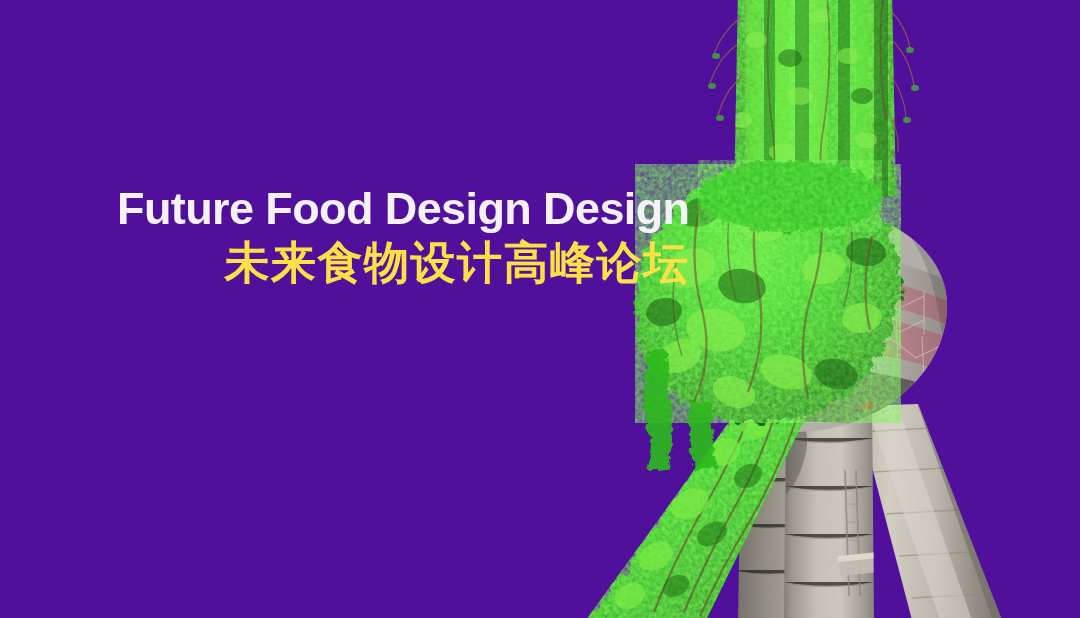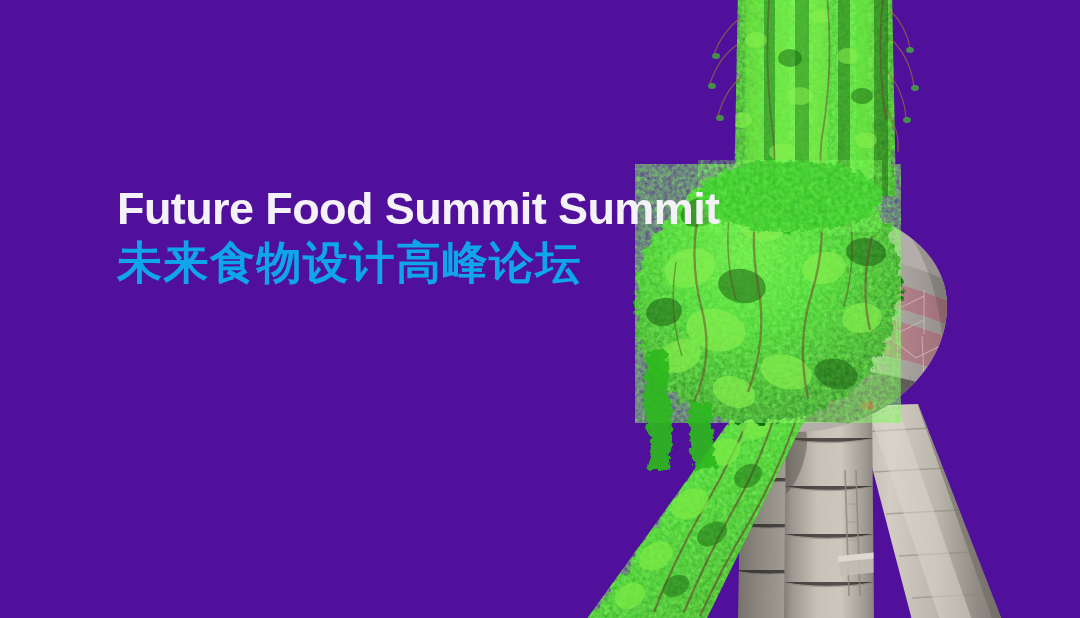"Future Food Summit Summit" div { text: Summit Summit -> Design Design }
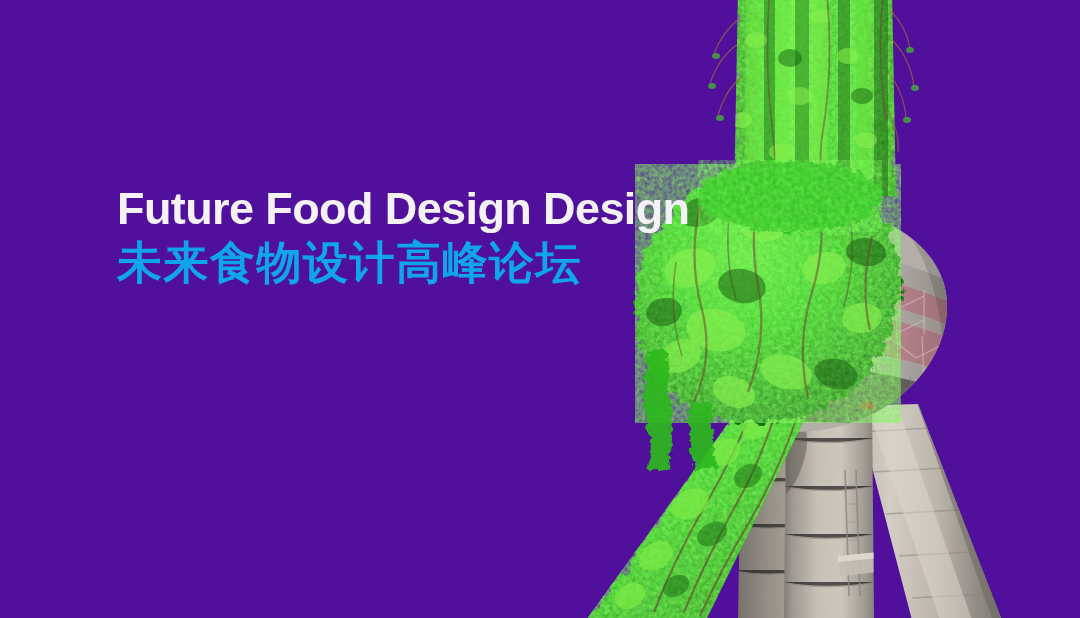"未来食物设计高峰论坛" #title-zh { color: #0ea5e9 -> #fde047; text-align: none -> right }
